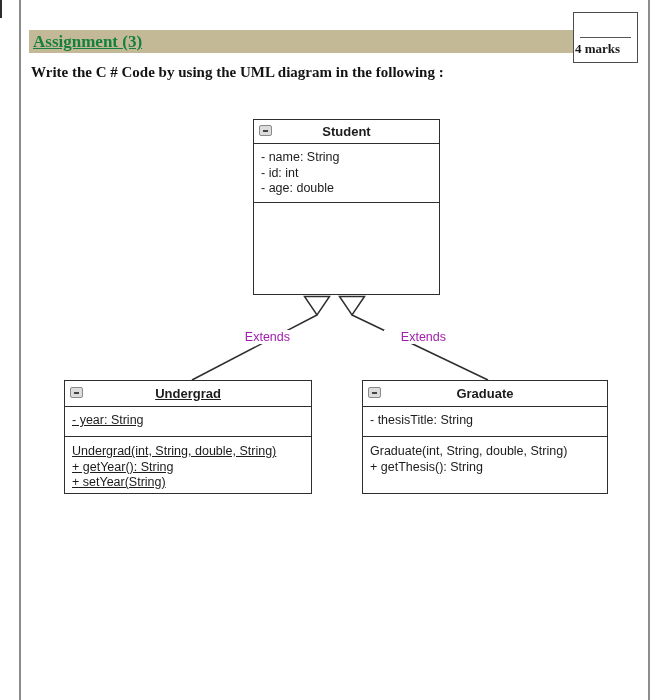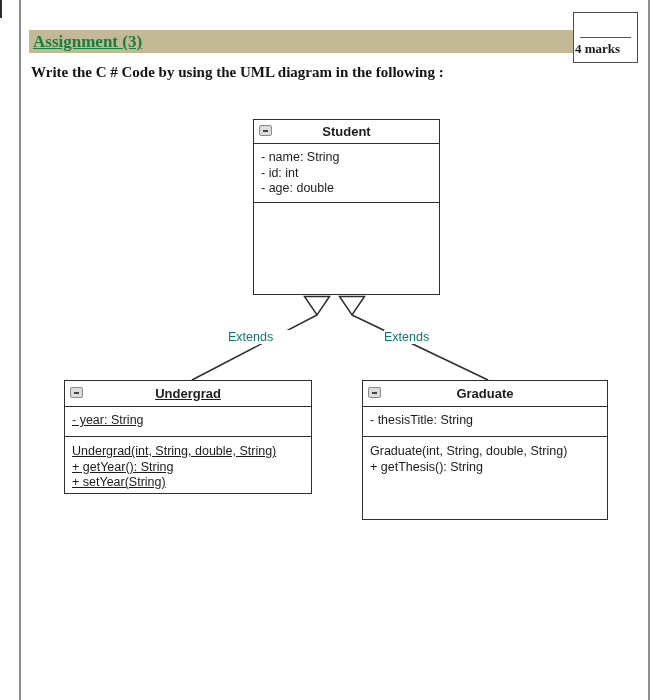"Extends" .extends-label { color: #0f766e -> #a21caf; text-align: left -> right }
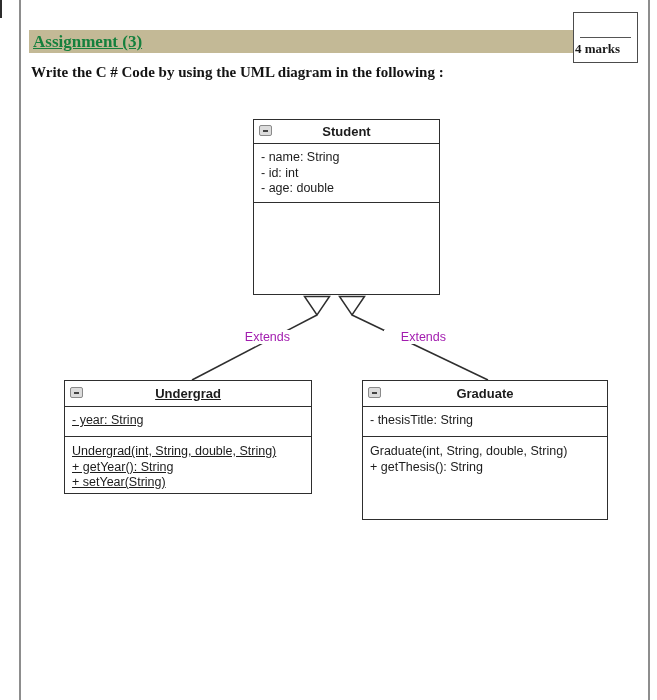"Graduate" div.uml-class { height: 140px -> 114px }
